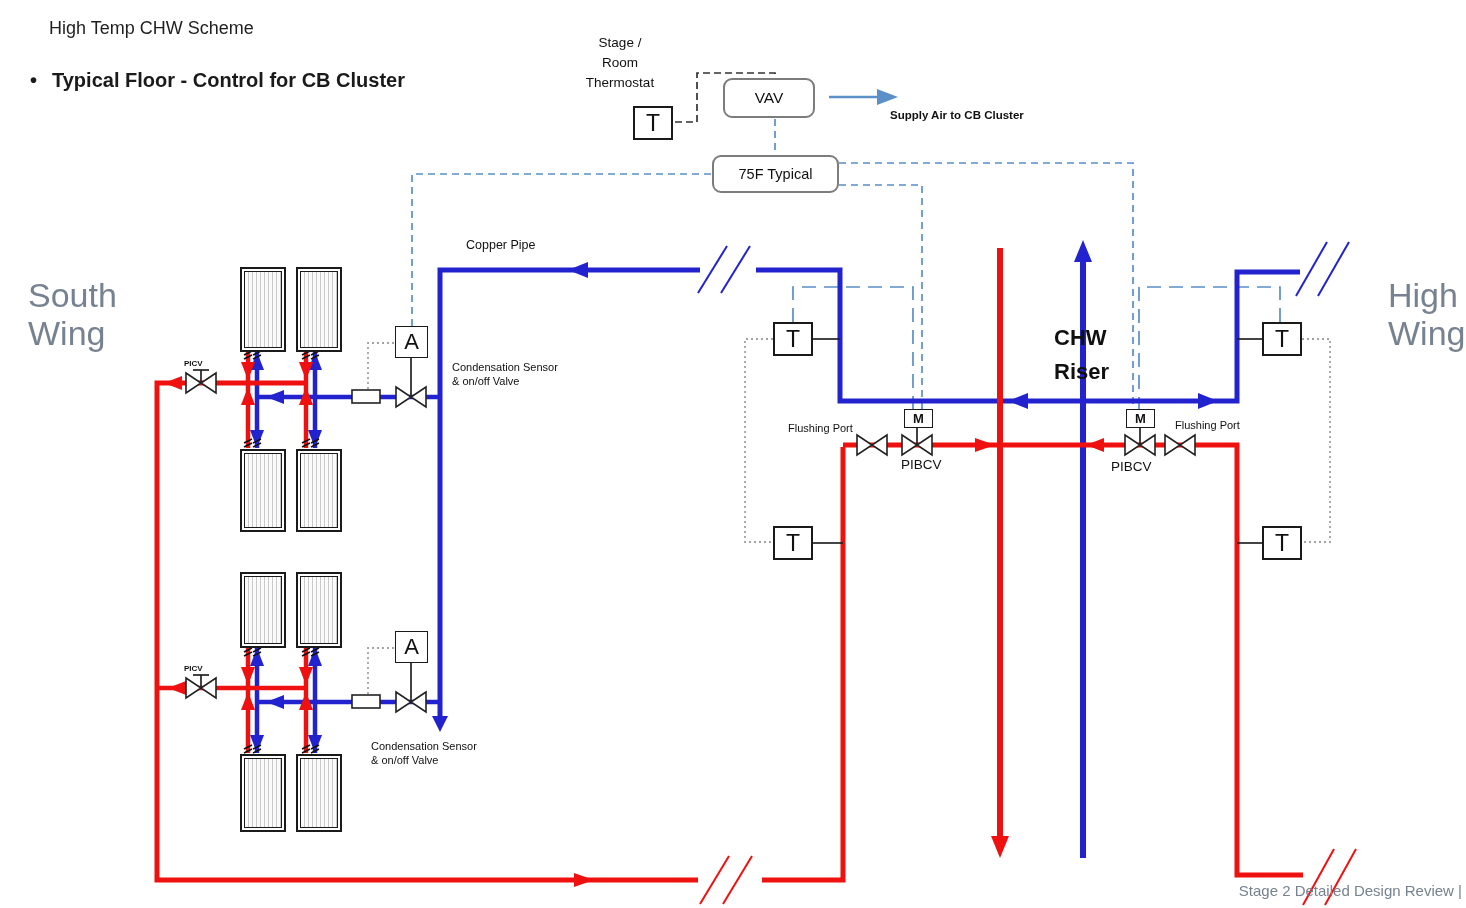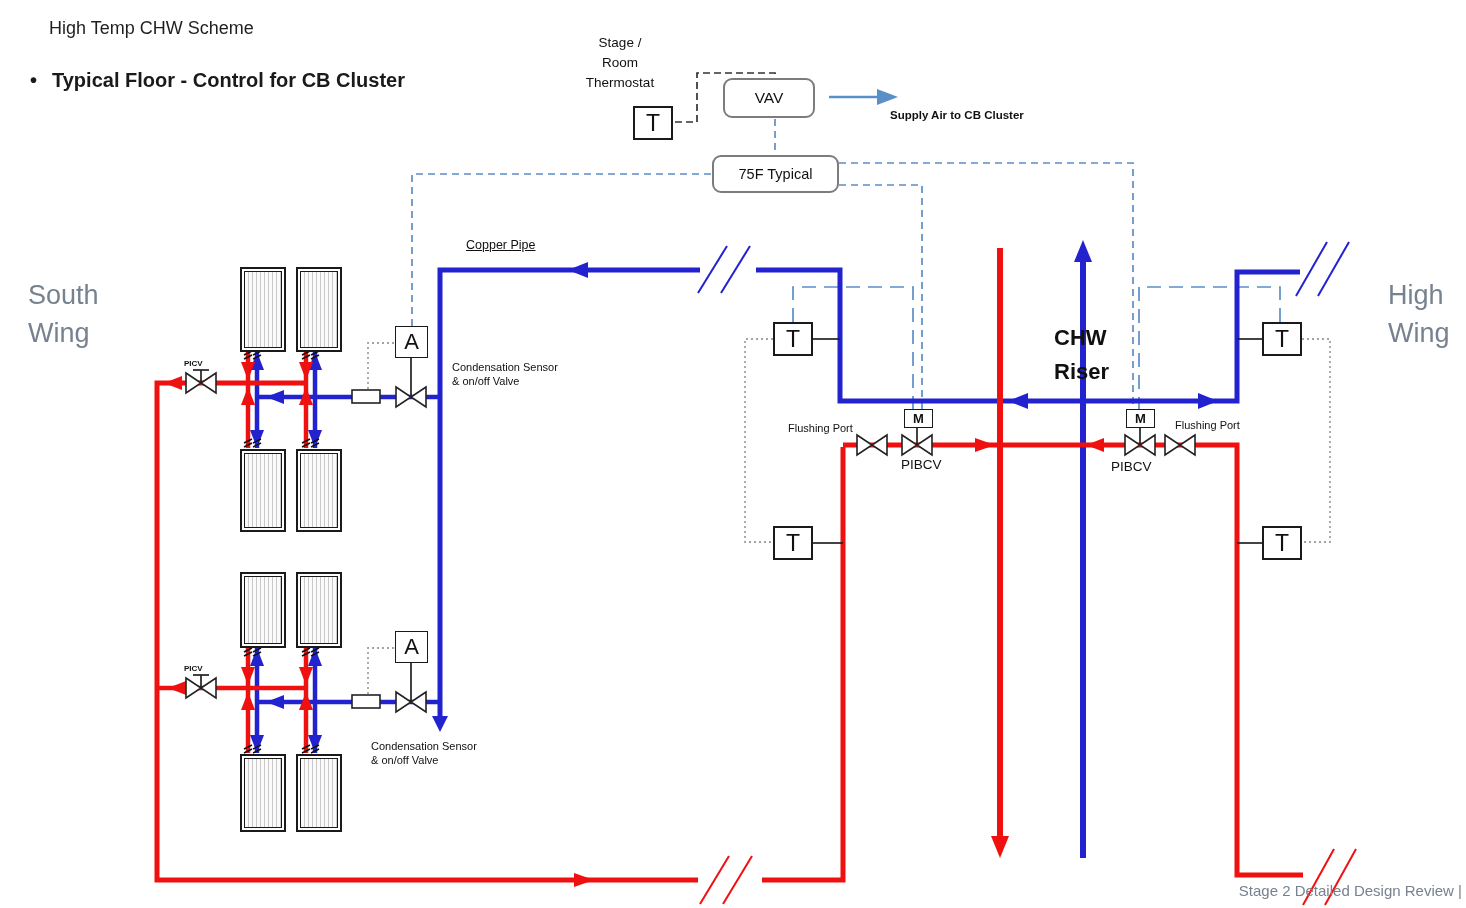"Copper Pipe" .copper-label { text-decoration: underline -> none }
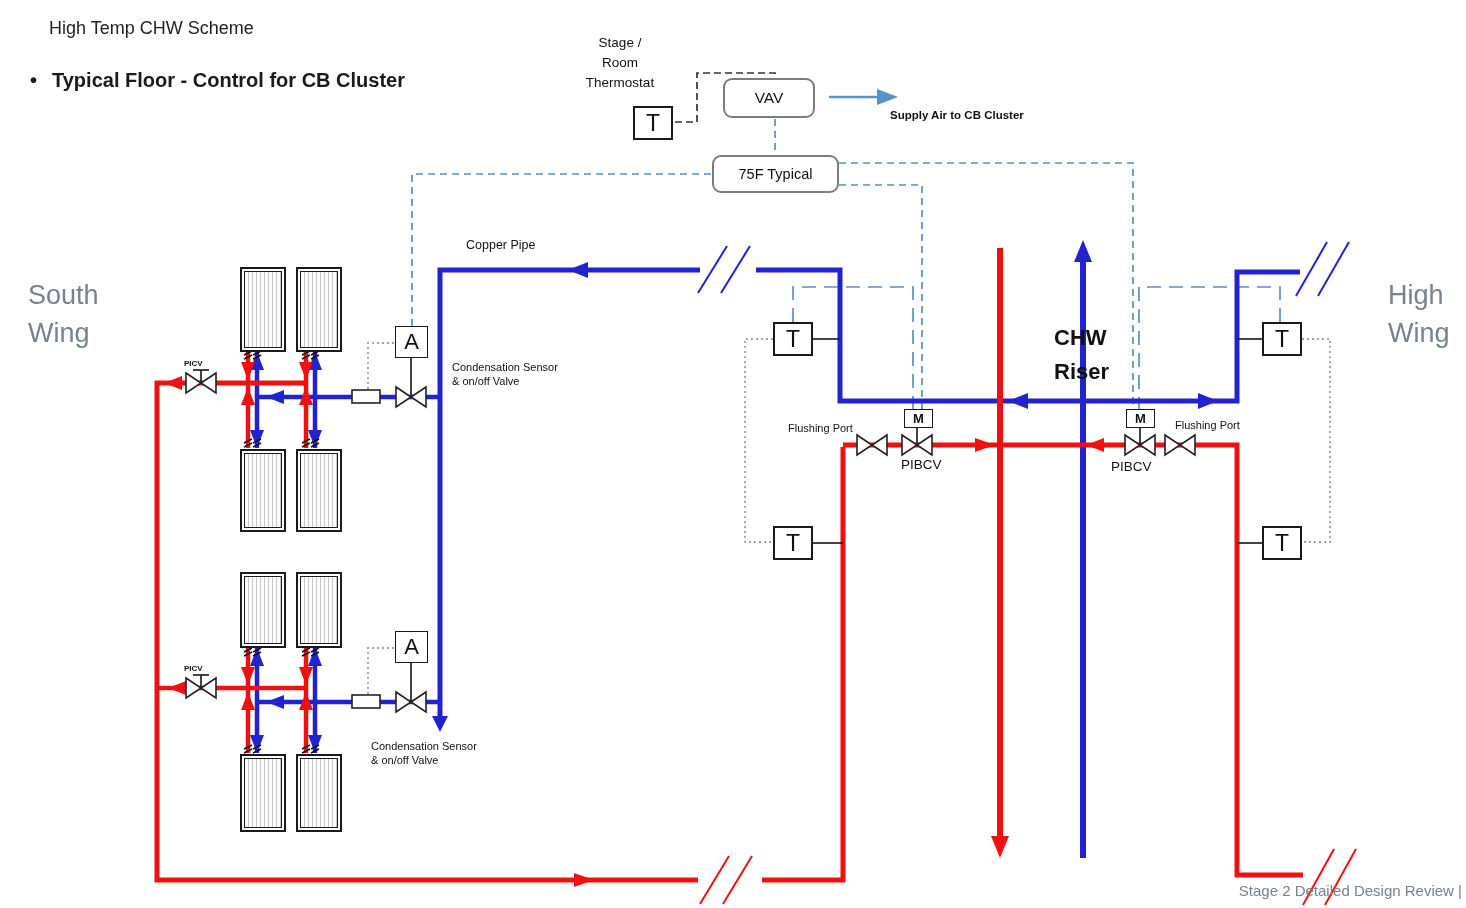"South" .wing { font-size: 27px -> 34px }
